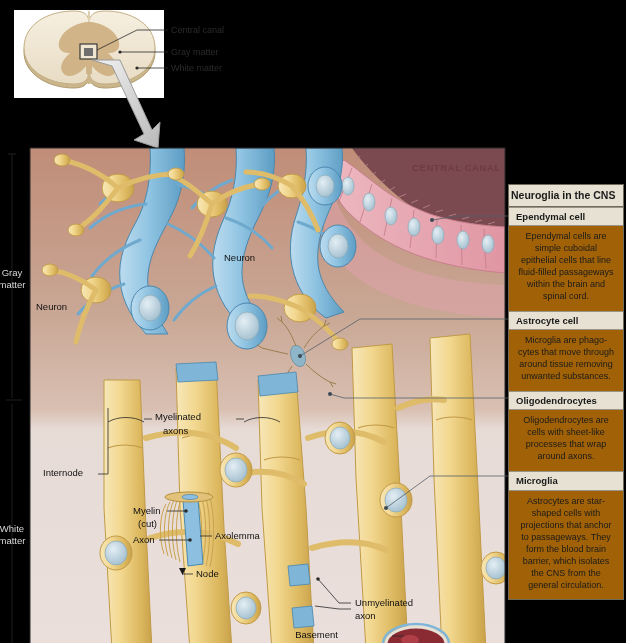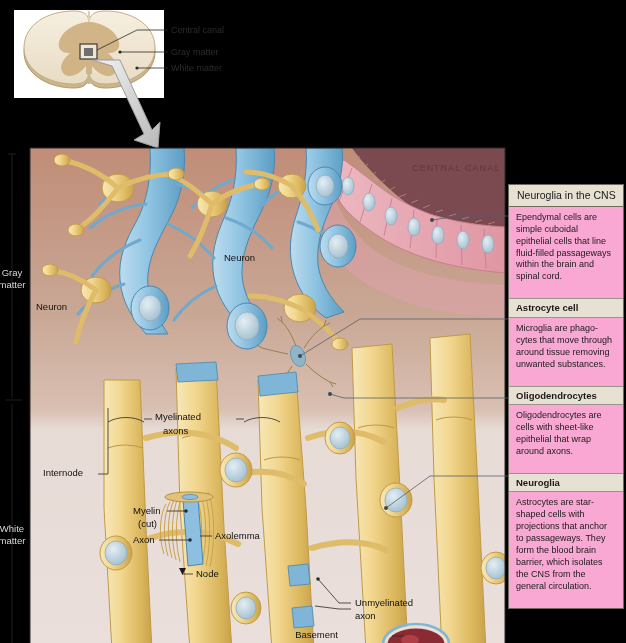"Neuroglia in the CNS" #legend .ltitle { font-weight: normal -> bold; padding: 4px 6px 4px 8px -> 4px 6px 4px 2px }
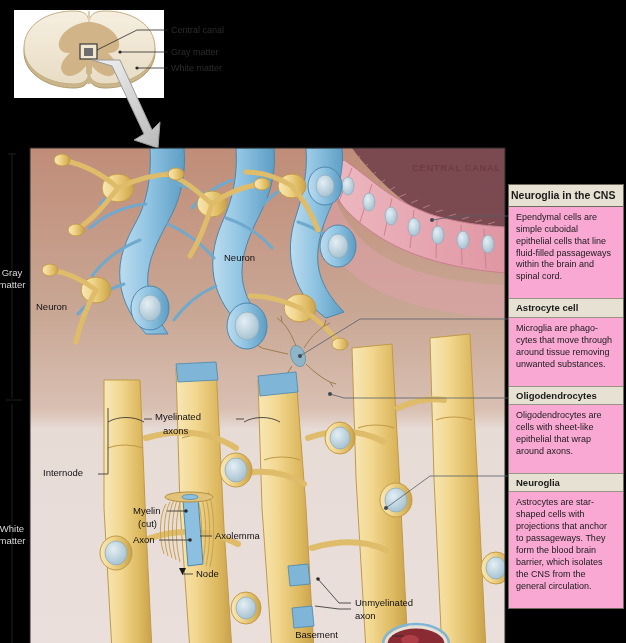"Ependymal cell" div.lhead { html: none -> <div>Ependymal cell</div> }
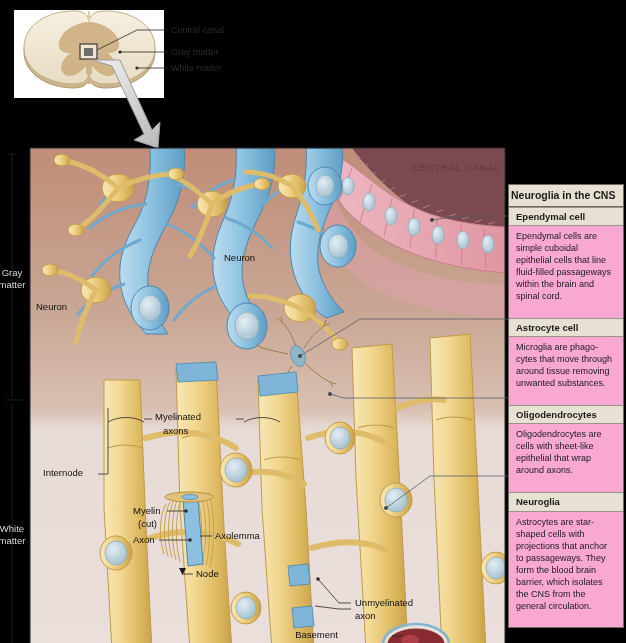"Ependymal cells are simple cuboidal" #legend .lbody { background: #f9a8d4 -> #a16207; padding: 5px 7px 15px 7px -> 5px 7px 8px 7px; text-align: none -> center }
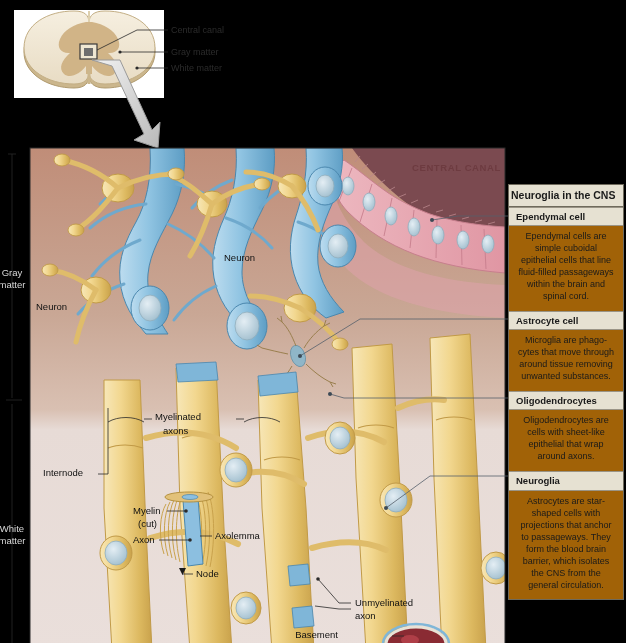"Oligodendrocytes are cells with" div.lbody { text: epithelial -> processes }
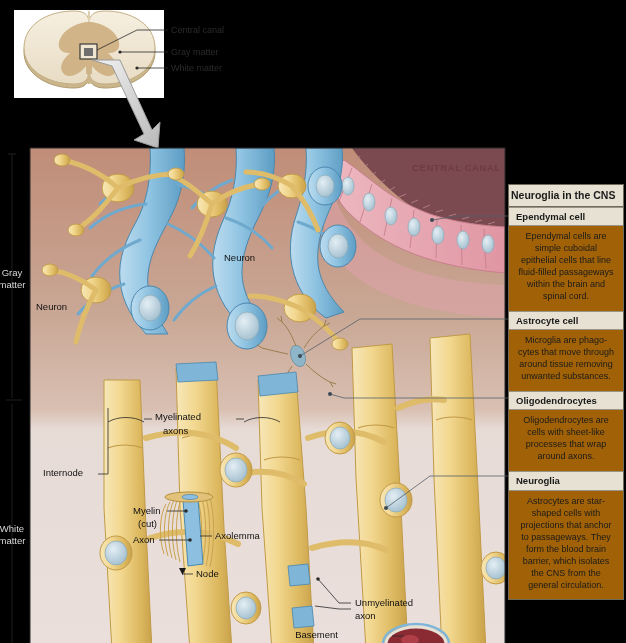"Neuroglia" div.lhead { text: Neuroglia -> Microglia }
